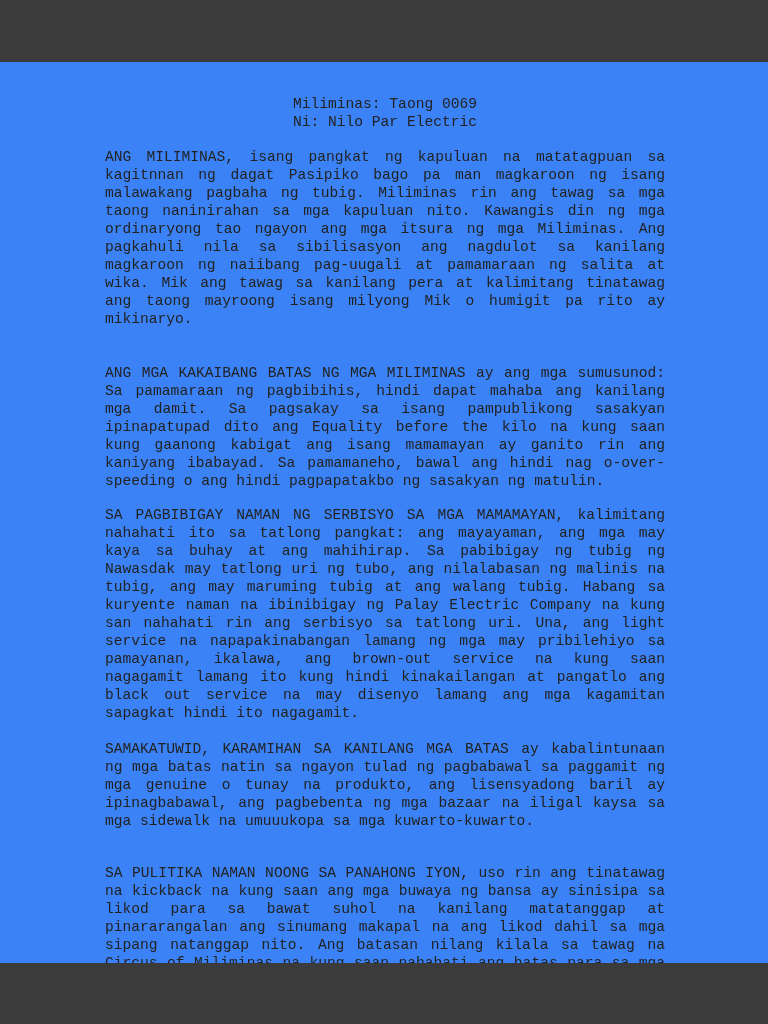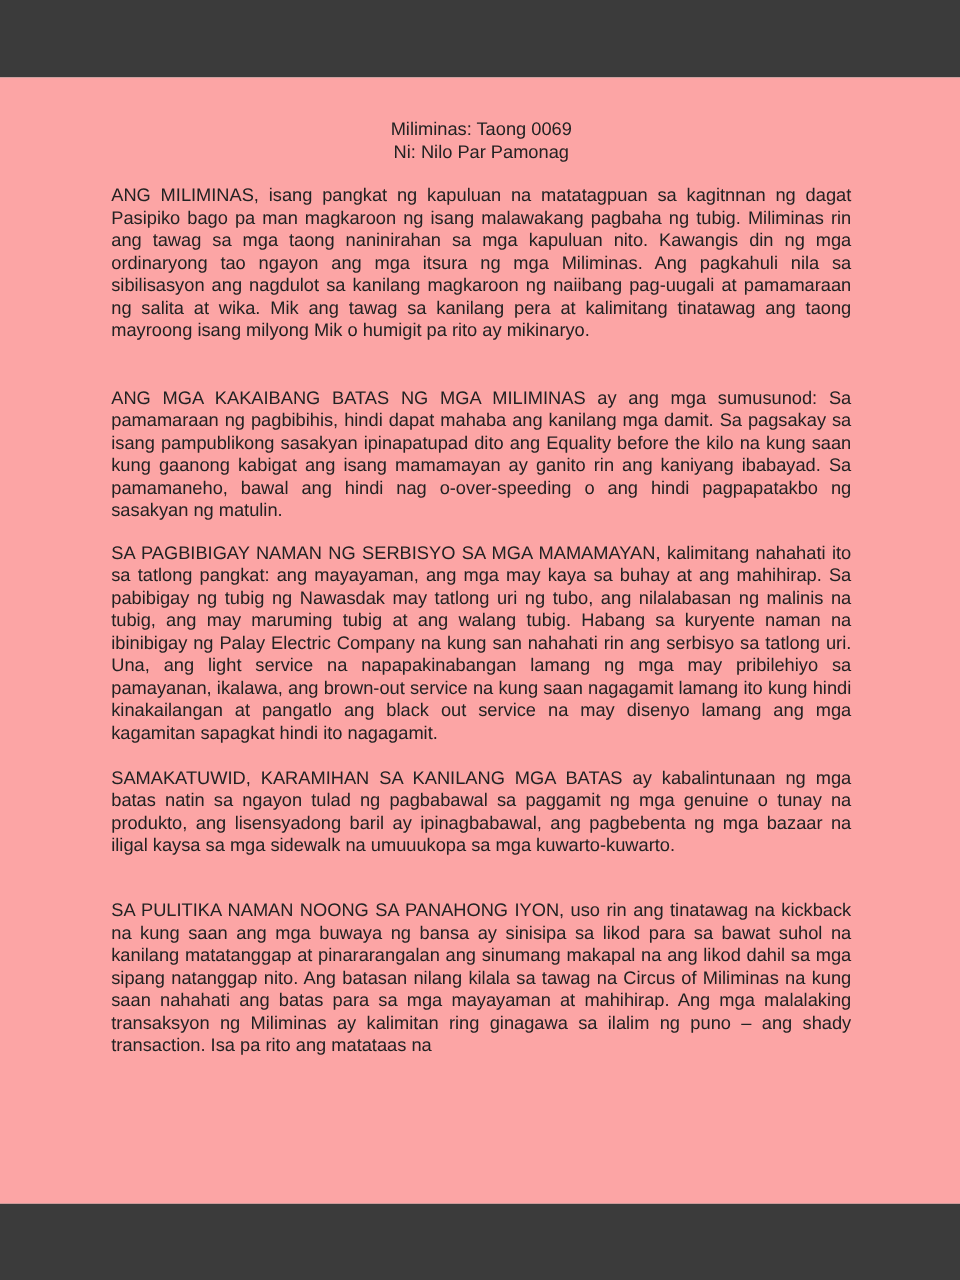"Miliminas: Taong 0069" .doc-page { background: #fca5a5 -> #3b82f6; font-family: Liberation Sans, sans-serif -> Liberation Mono, monospace }
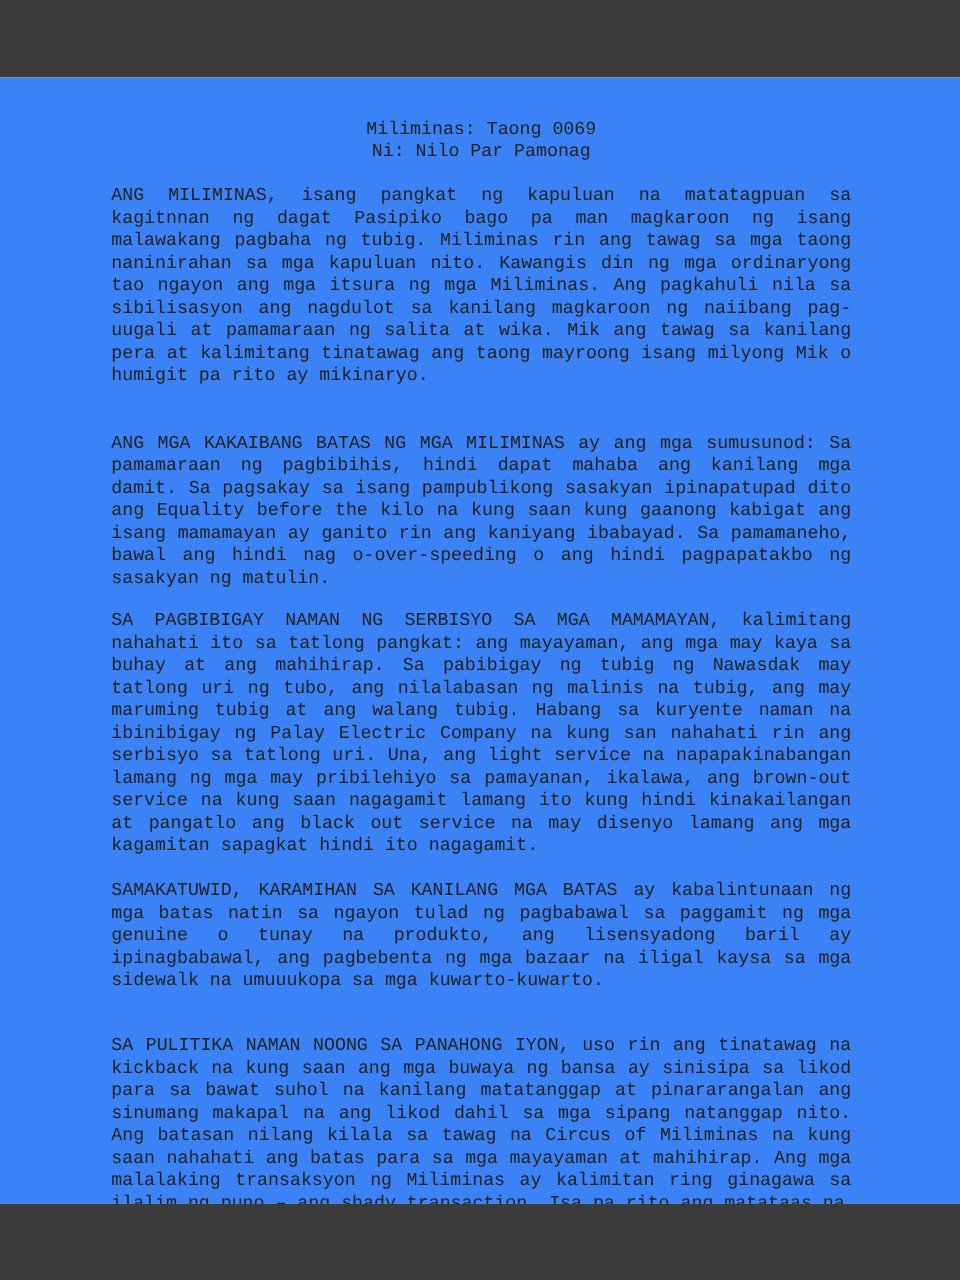"Ni: Nilo Par Pamonag" div.title-line { text: Pamonag -> Electric }
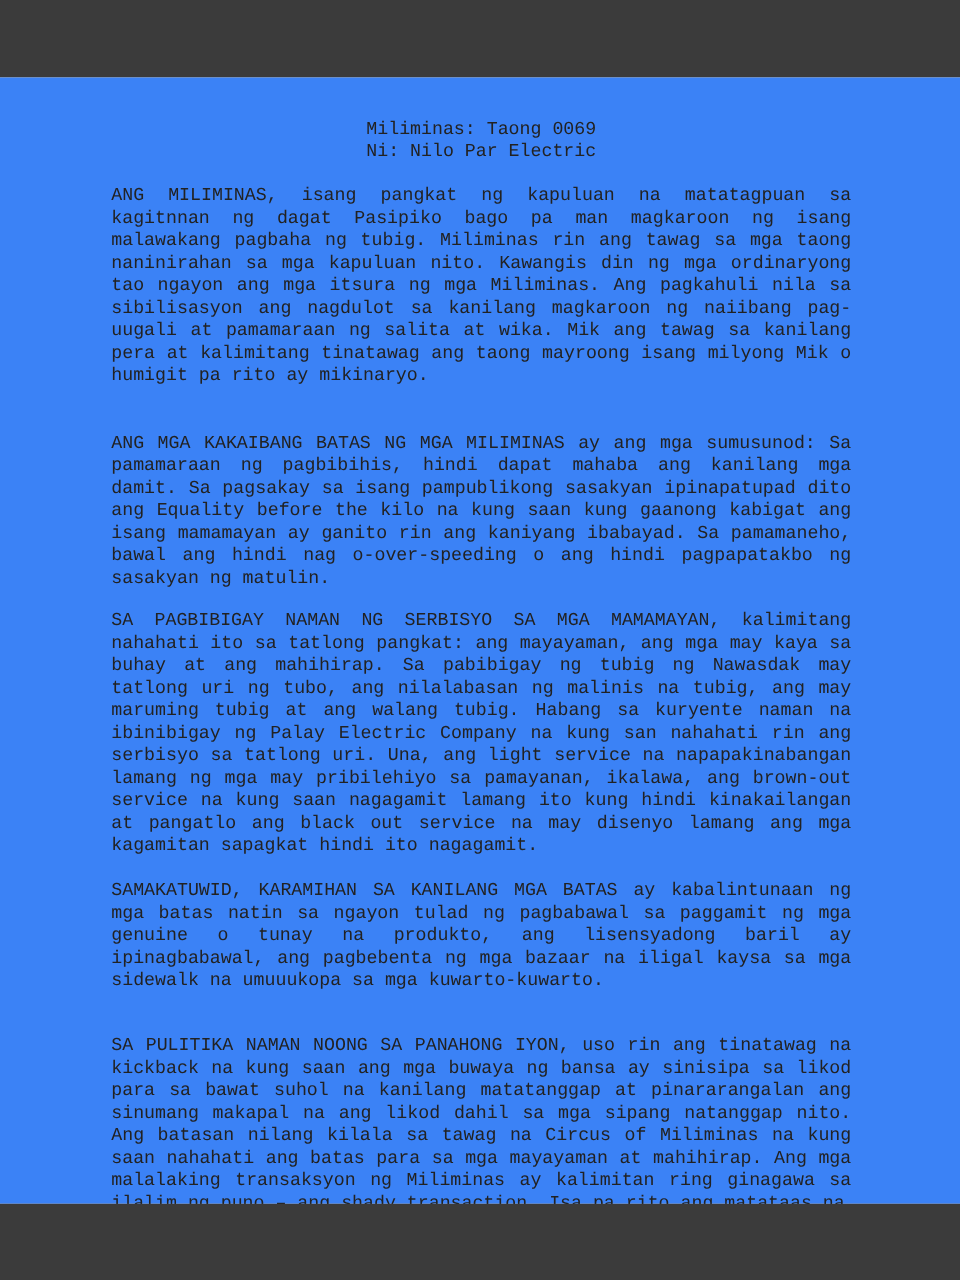"ANG MILIMINAS, isang pangkat ng" .para { margin: 0 -> 16px }
